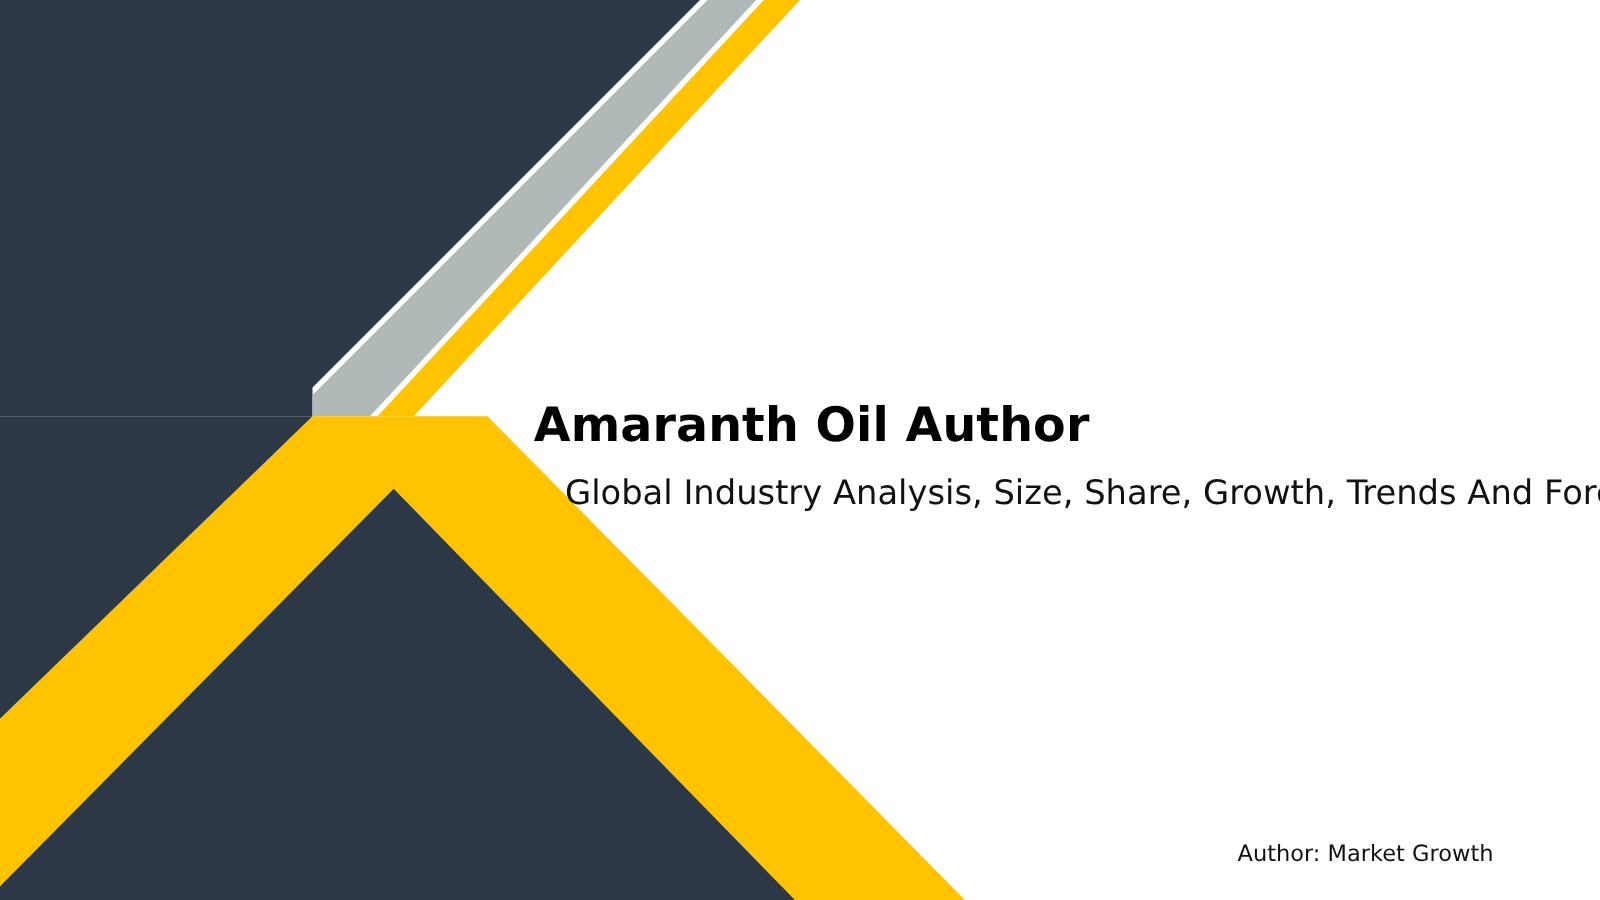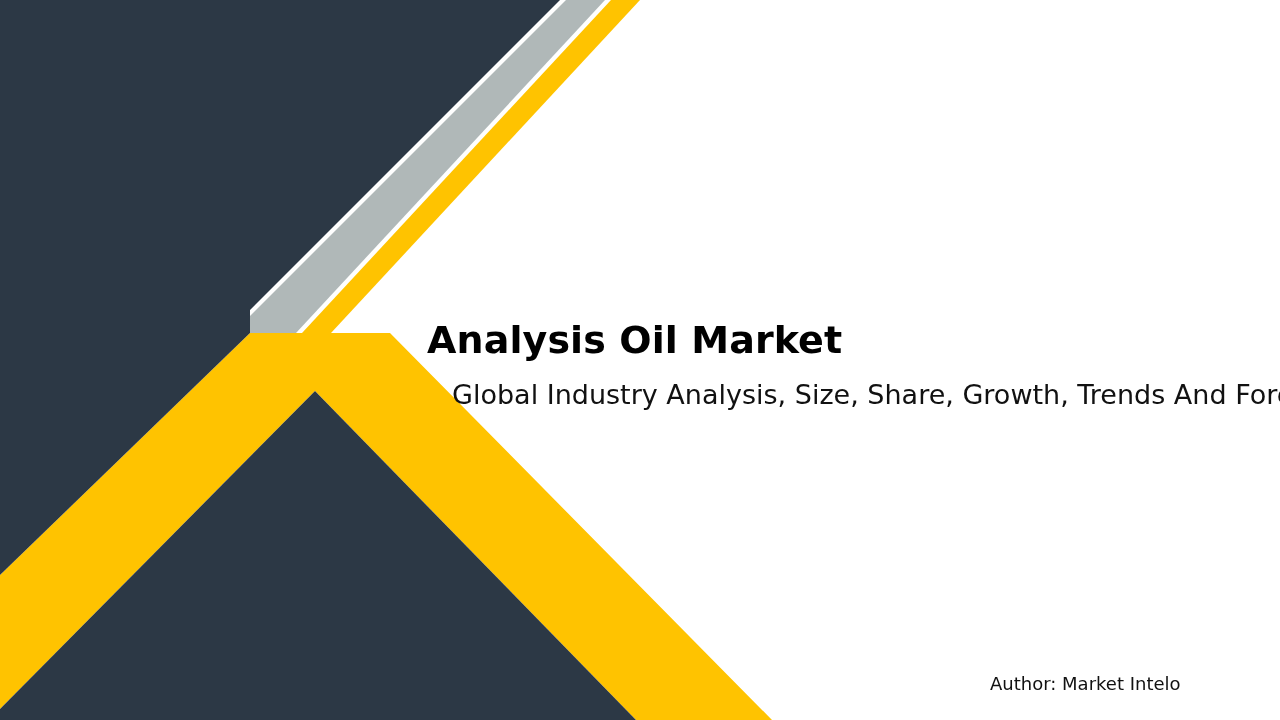"Analysis Oil Market" h1 { text: Analysis Oil Market -> Amaranth Oil Author }
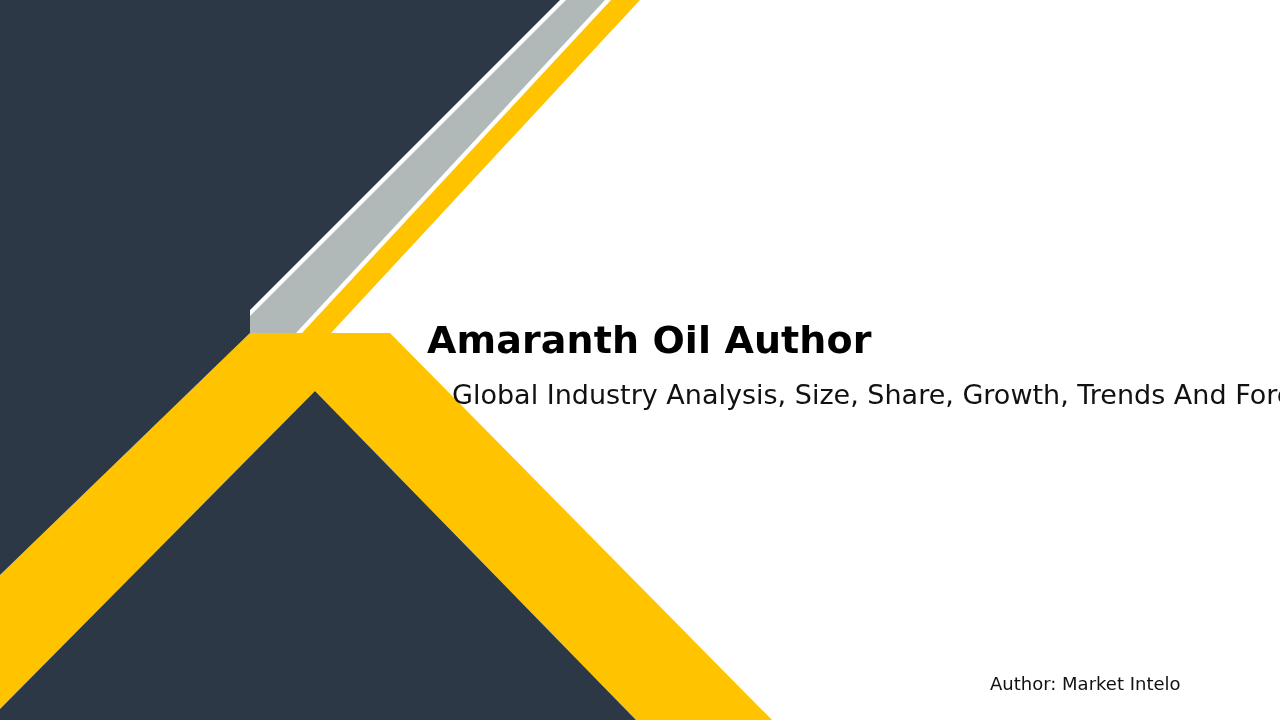"Author: Market Intelo" p { text: Intelo -> Growth }
